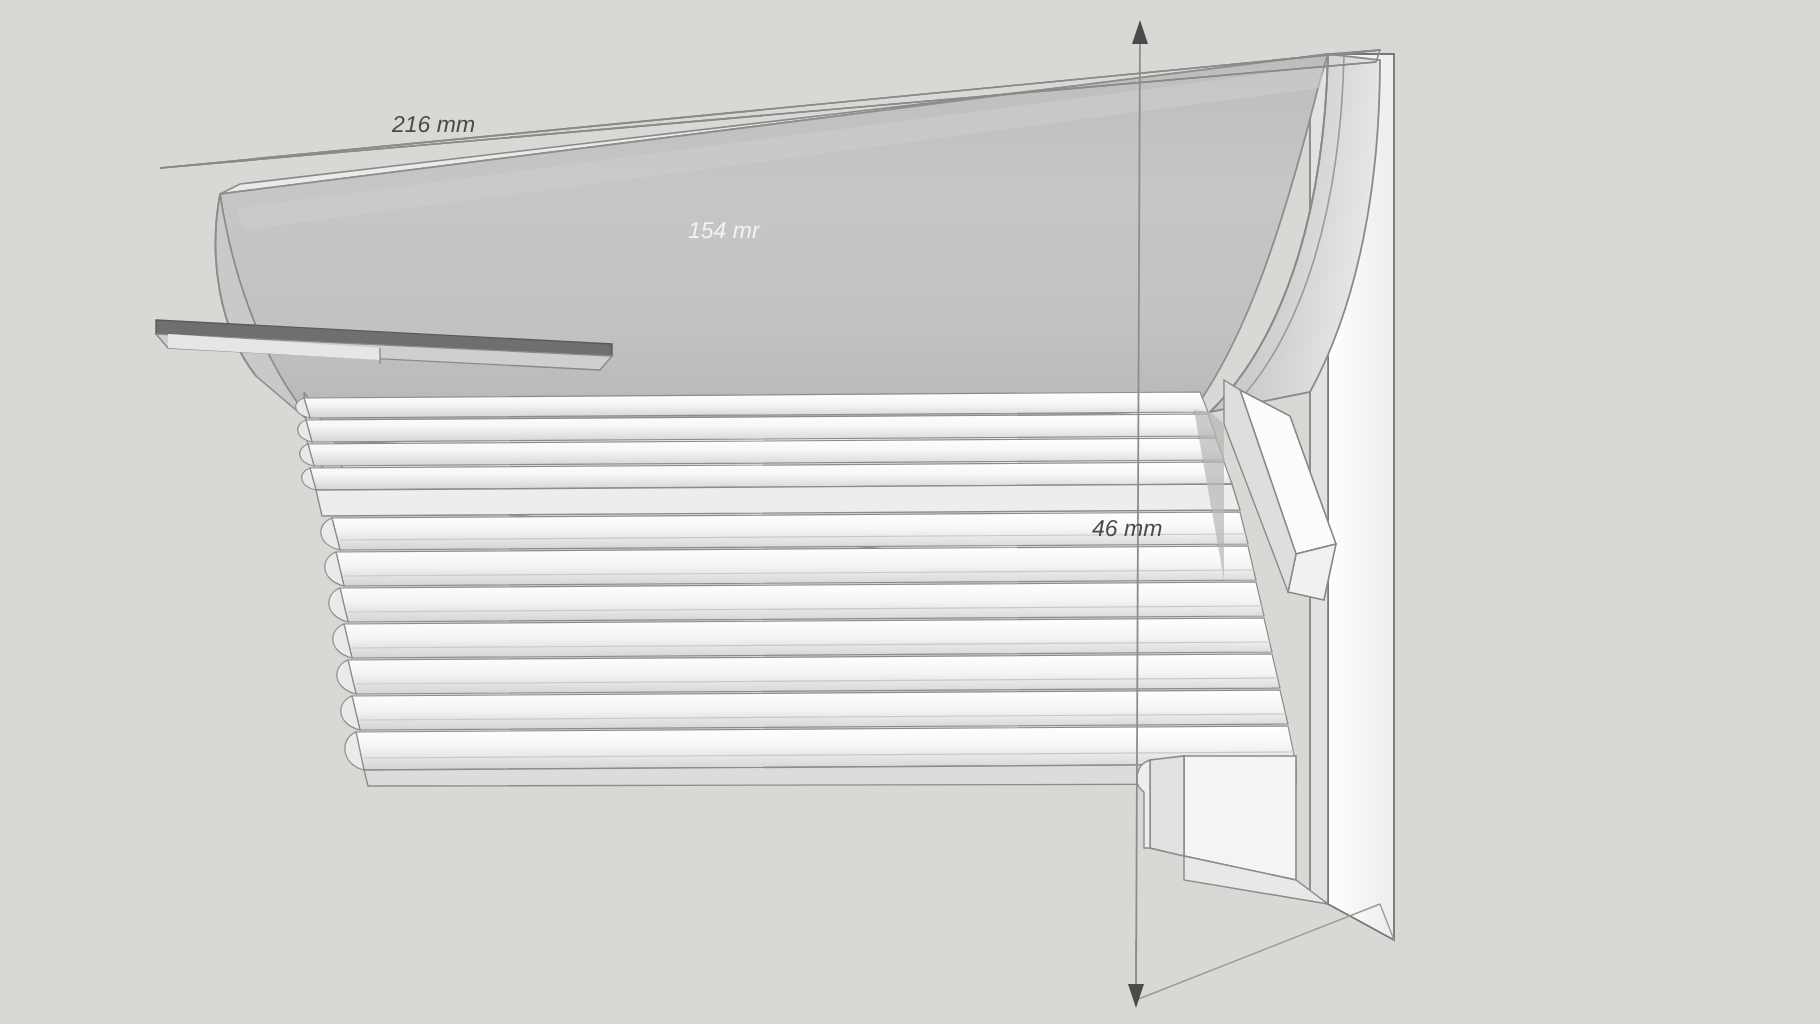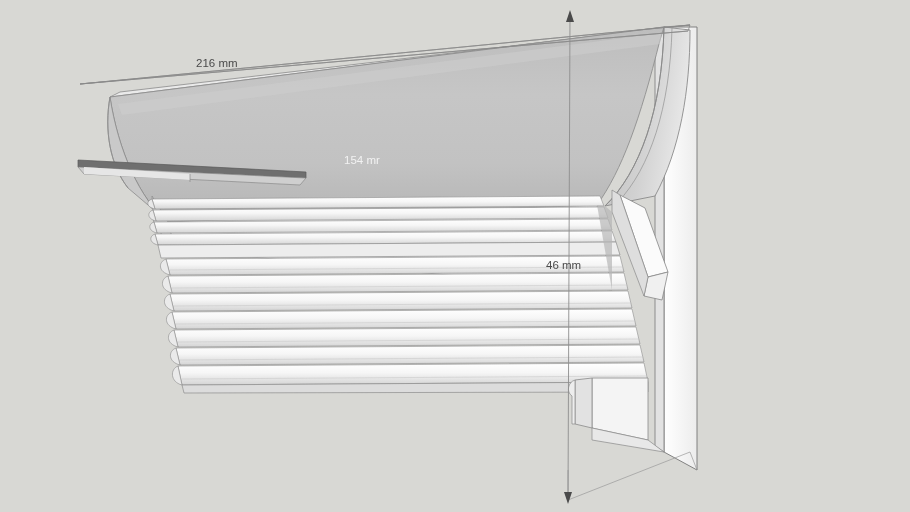"216 mm" .dimlabel { font-style: none -> italic }
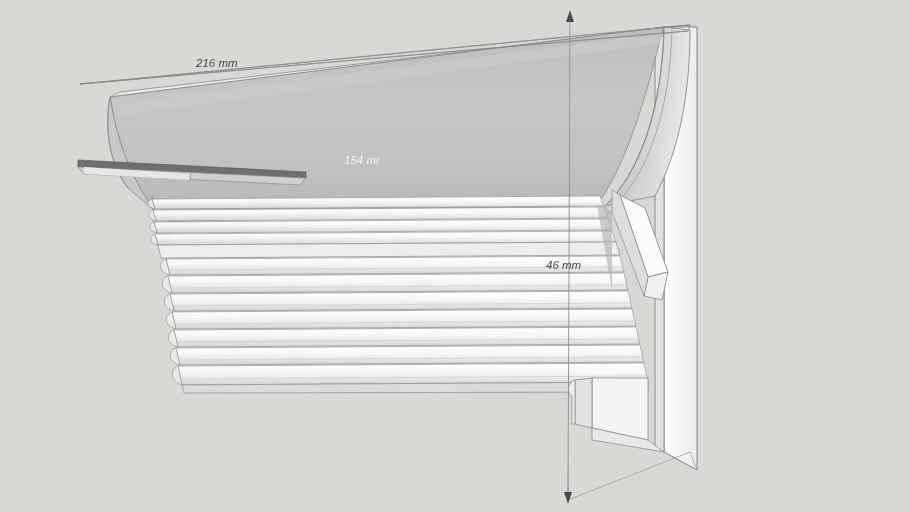"154 mr" #dim-154 { margin-top: 44px -> none }
